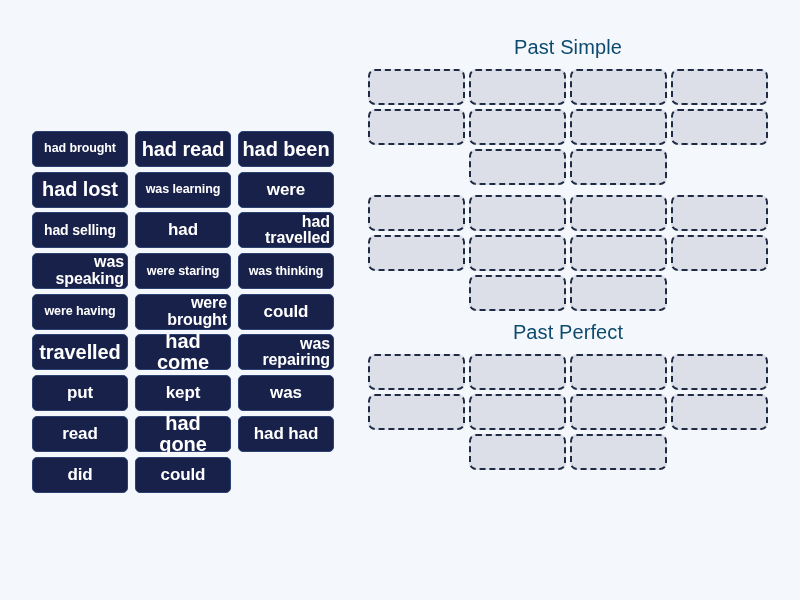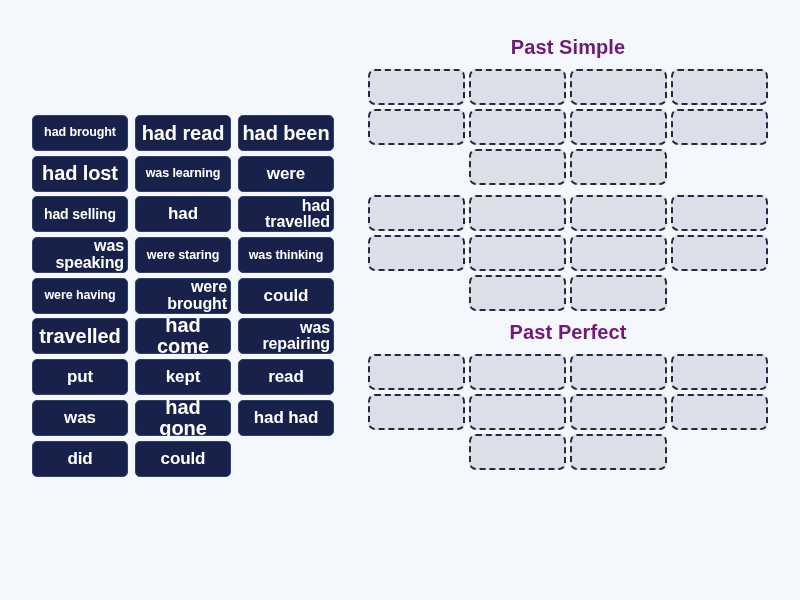"Past Simple" .category-title { color: #701a75 -> #0c4a6e; font-weight: bold -> normal }
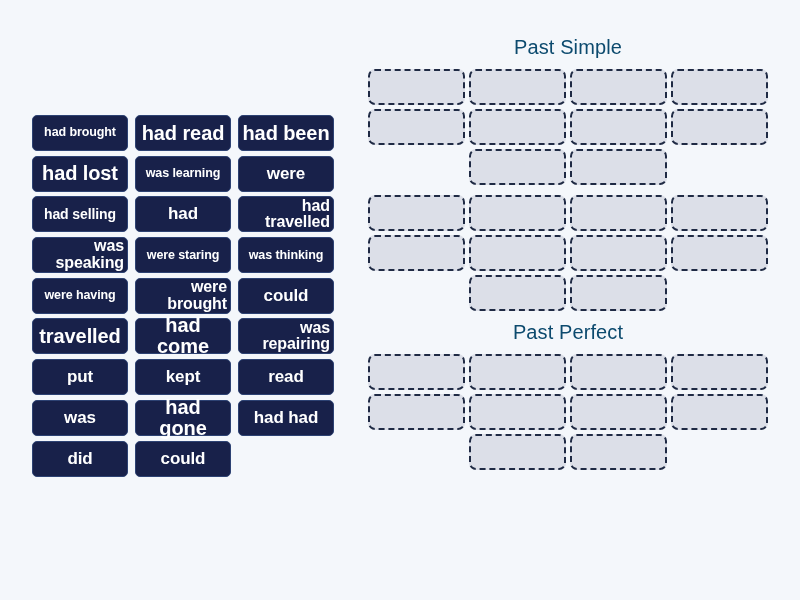"had brought" #tile-tray { top: 115px -> 131px }
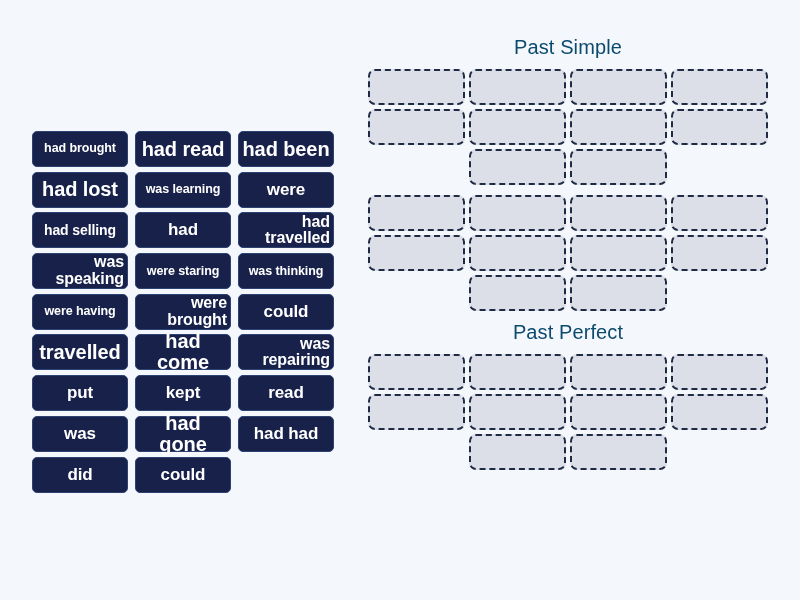"read" div.tile { order: before "was" -> after "was" }
